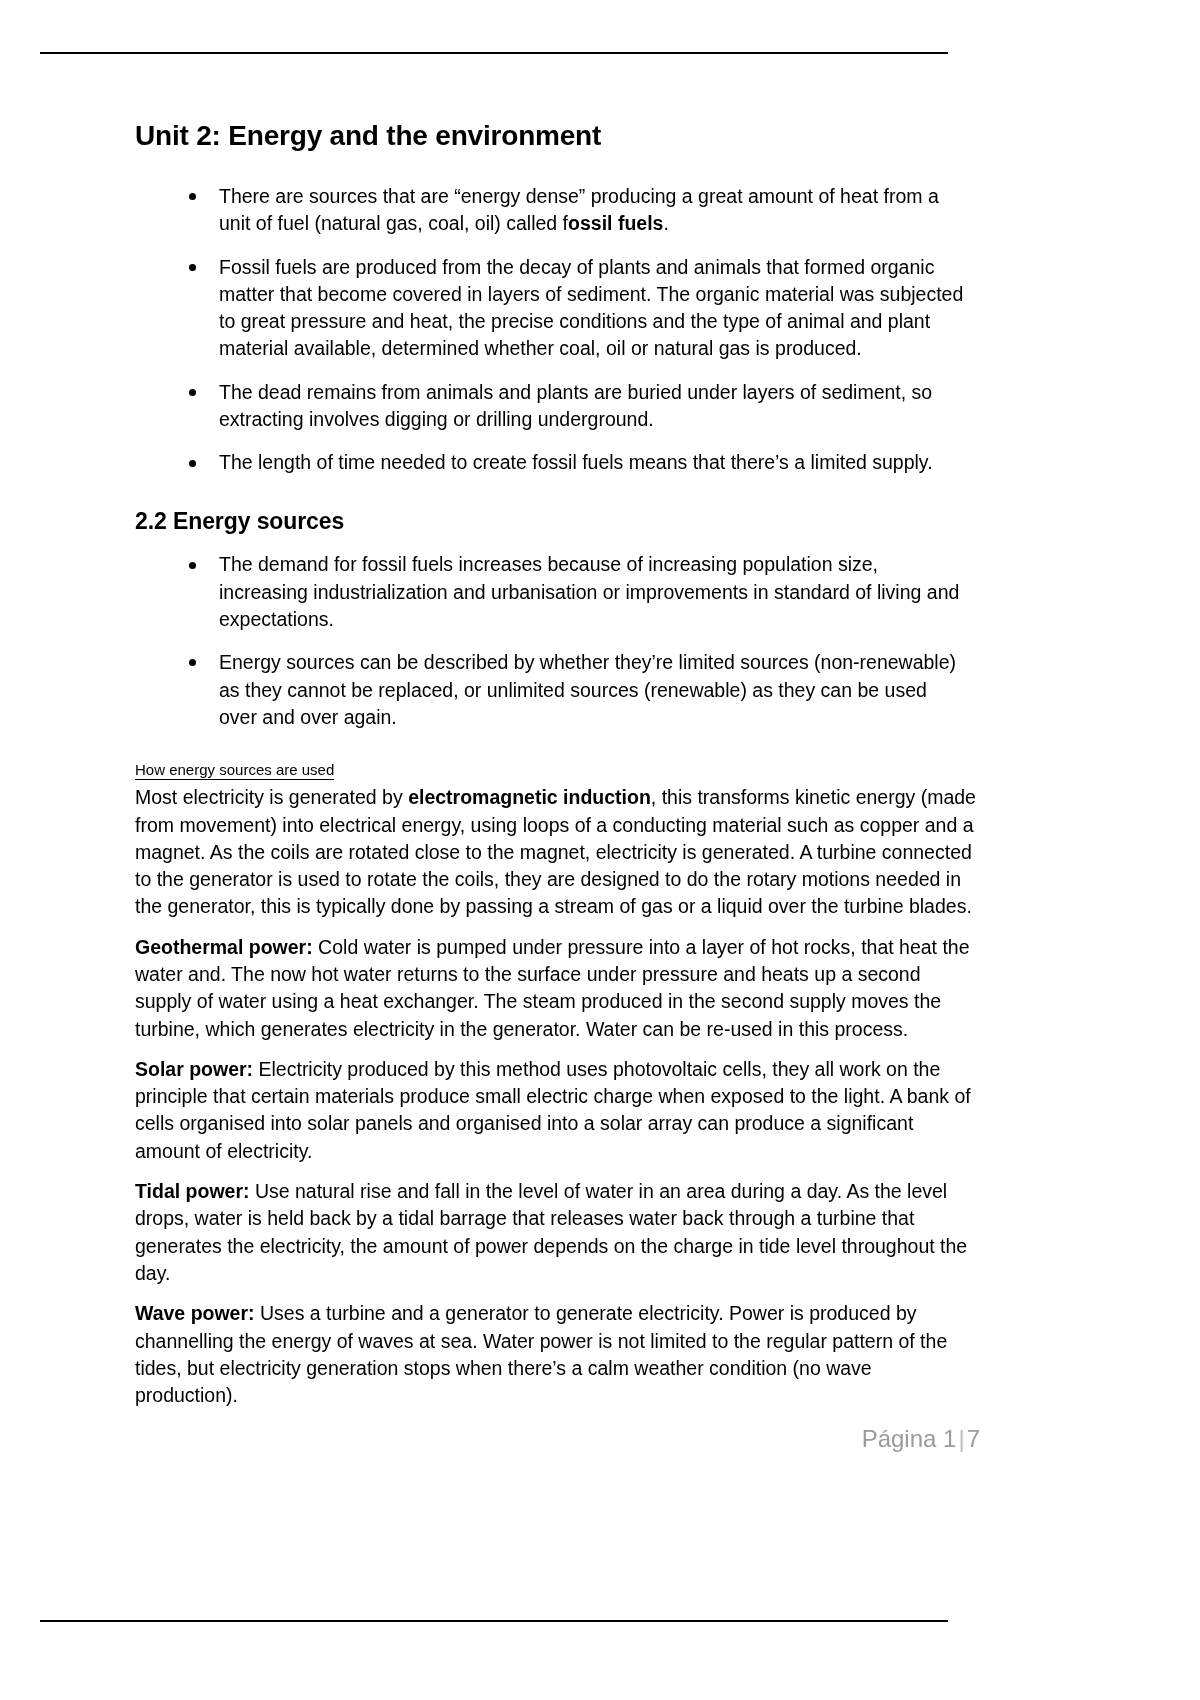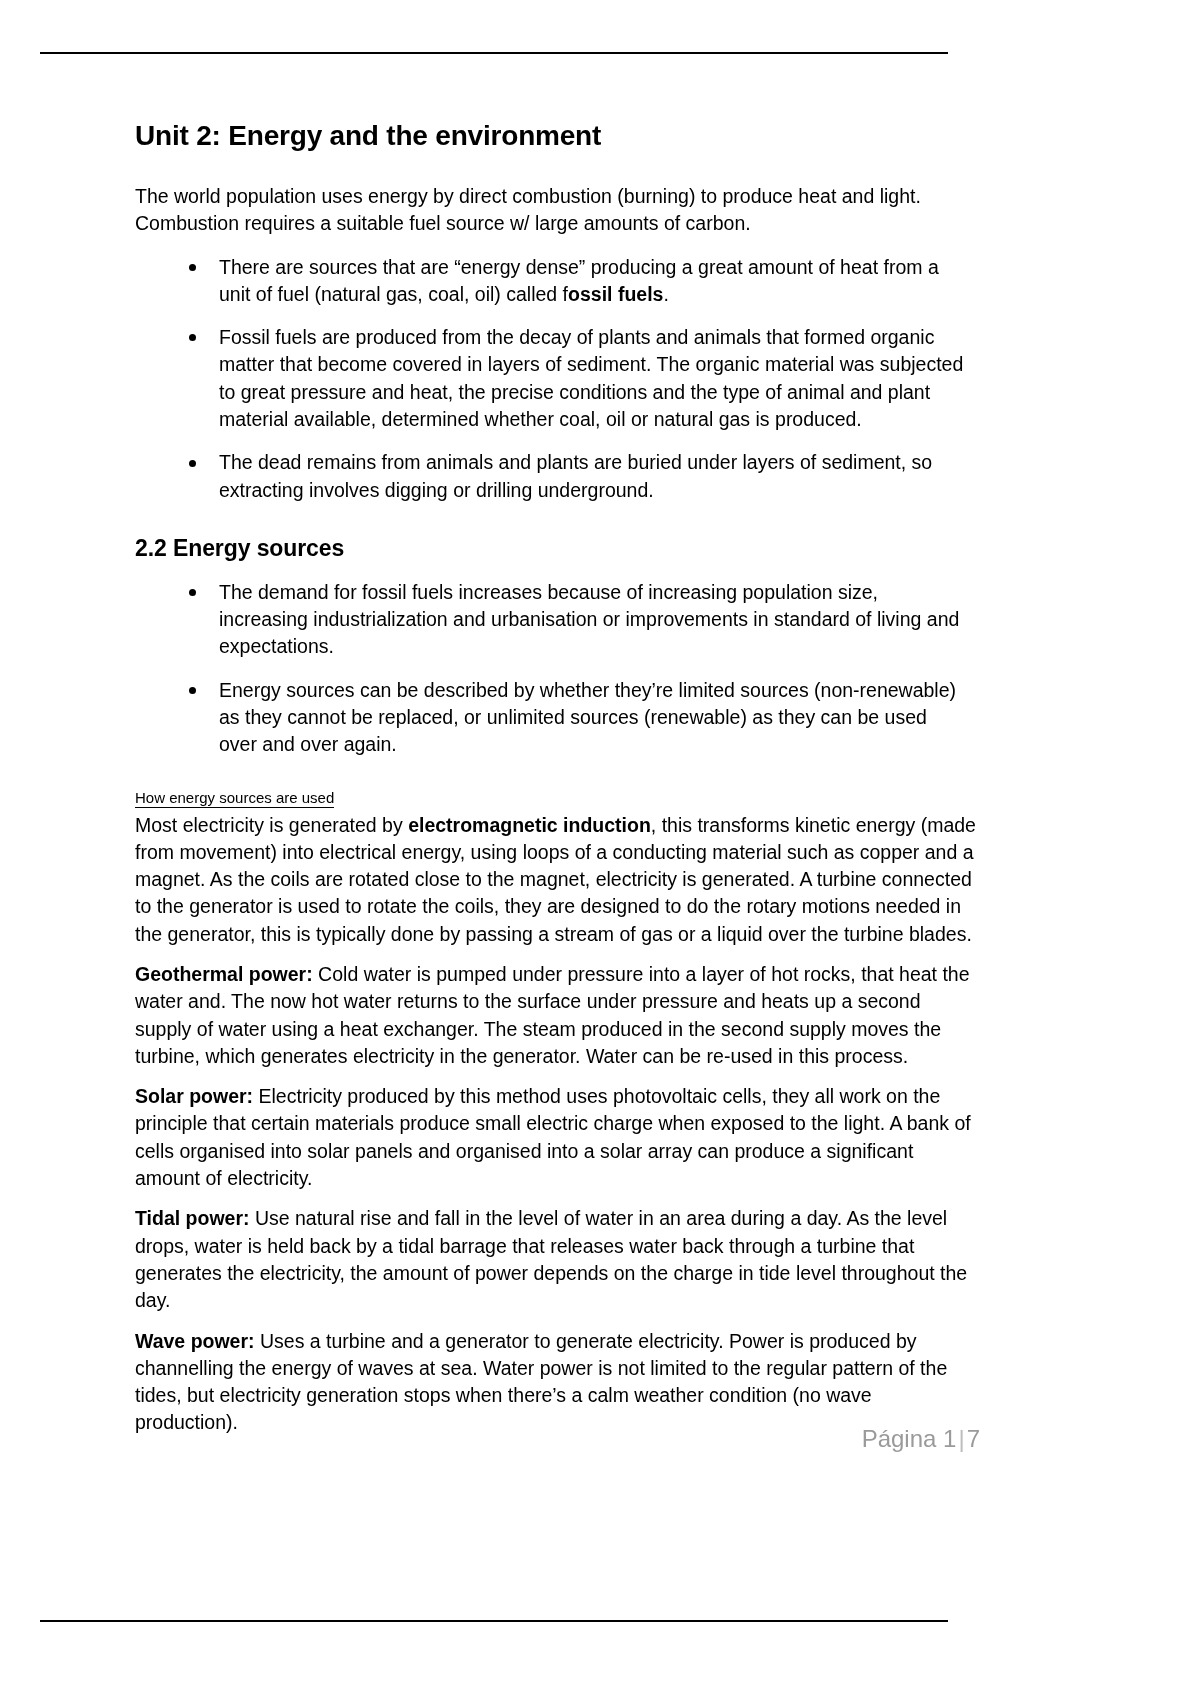"The world population uses energy" p.body-text { html: <p> <span>The world population uses energy by direct combustion (burning) to produce heat and light.</span> <span>Combustion requires a suitable fuel source w/ large amounts of carbon.</span> </p> -> none }
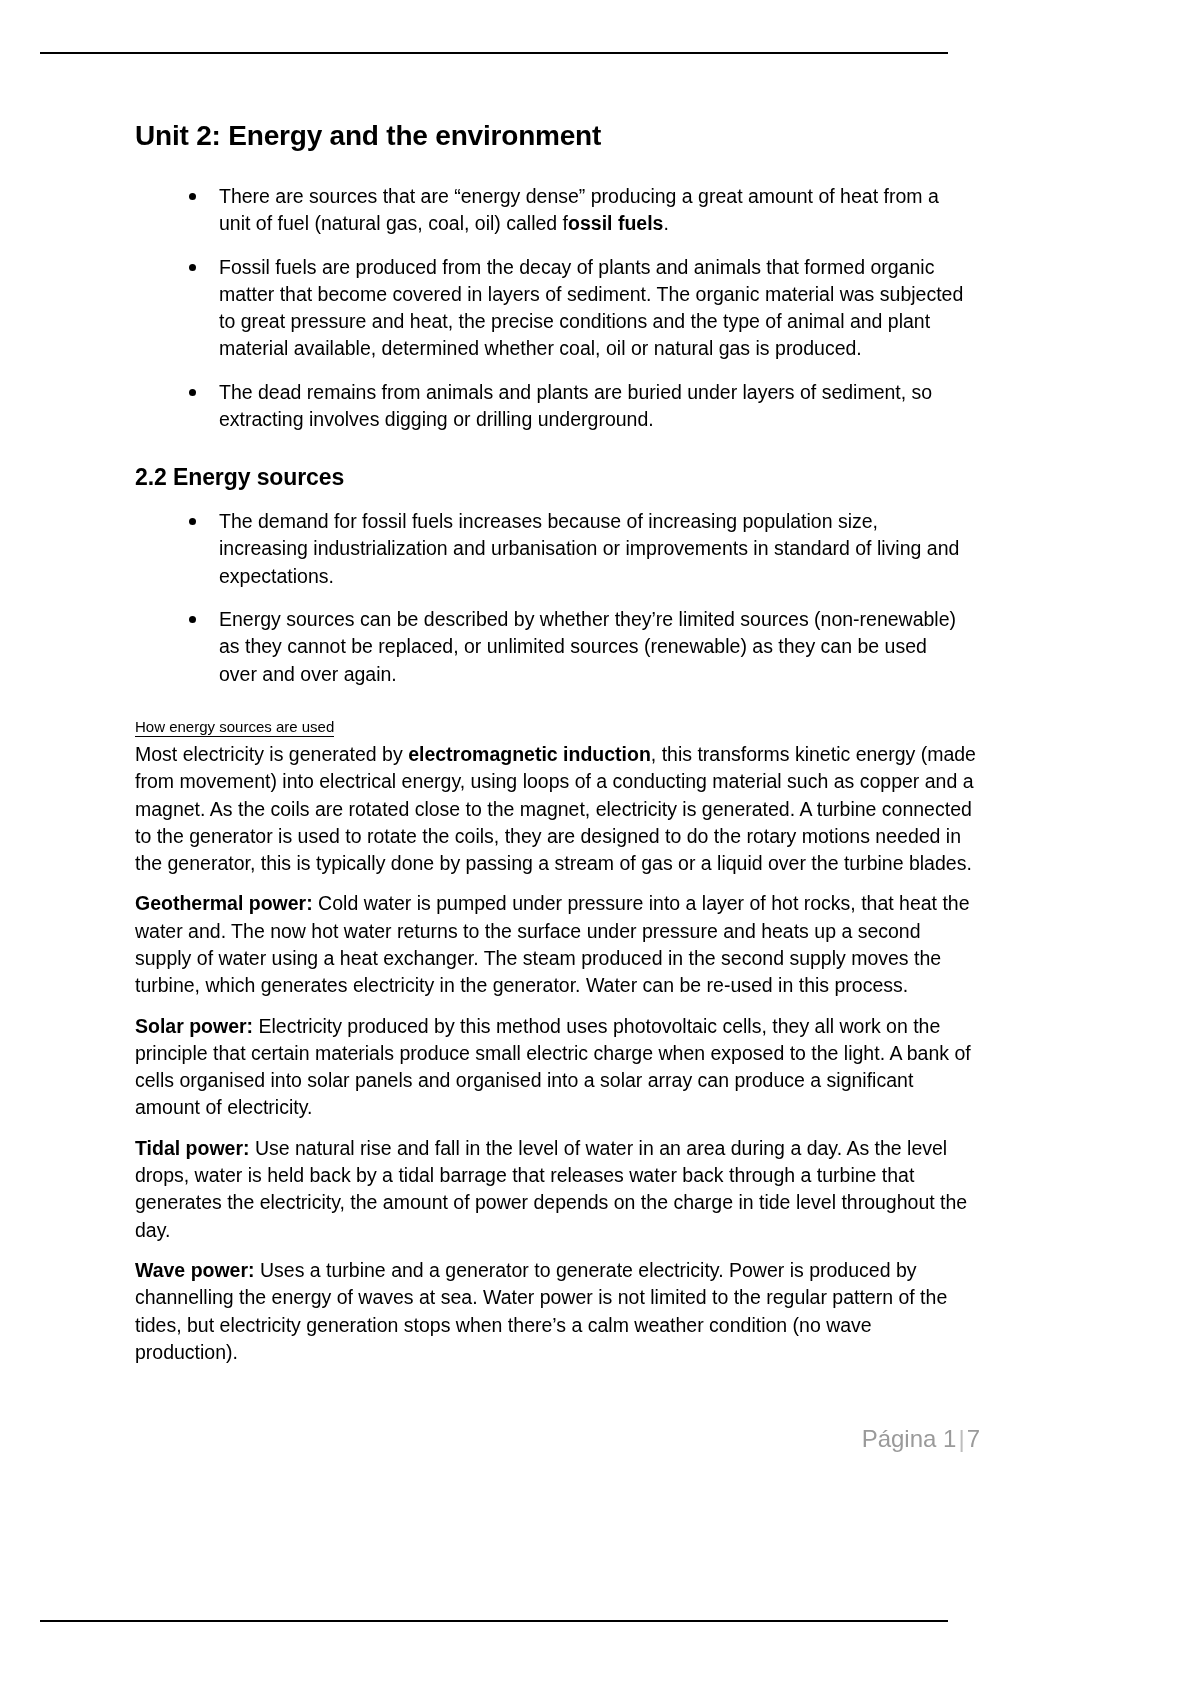"The length of time needed" li { html: none -> <li> <span></span><span>The length of time needed to create fossil fuels means that there’s a limited supply.</span> </li> }
